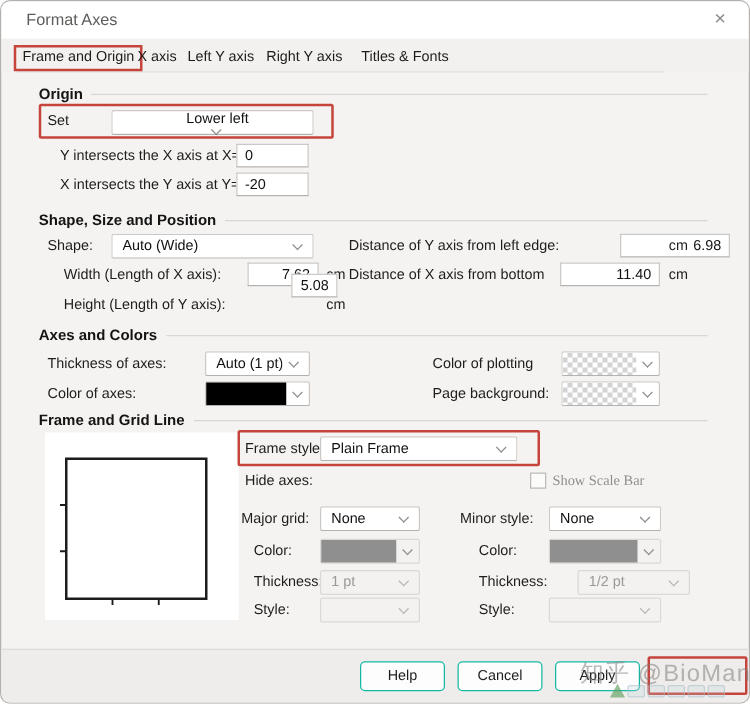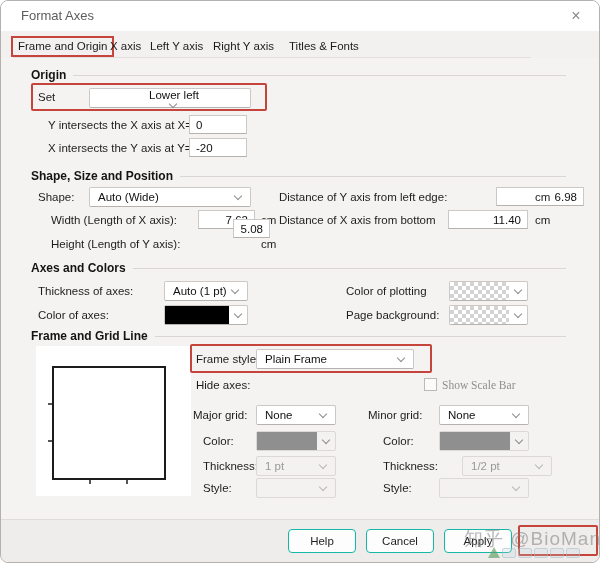"Minor grid:" div.lbl { text: grid -> style }
